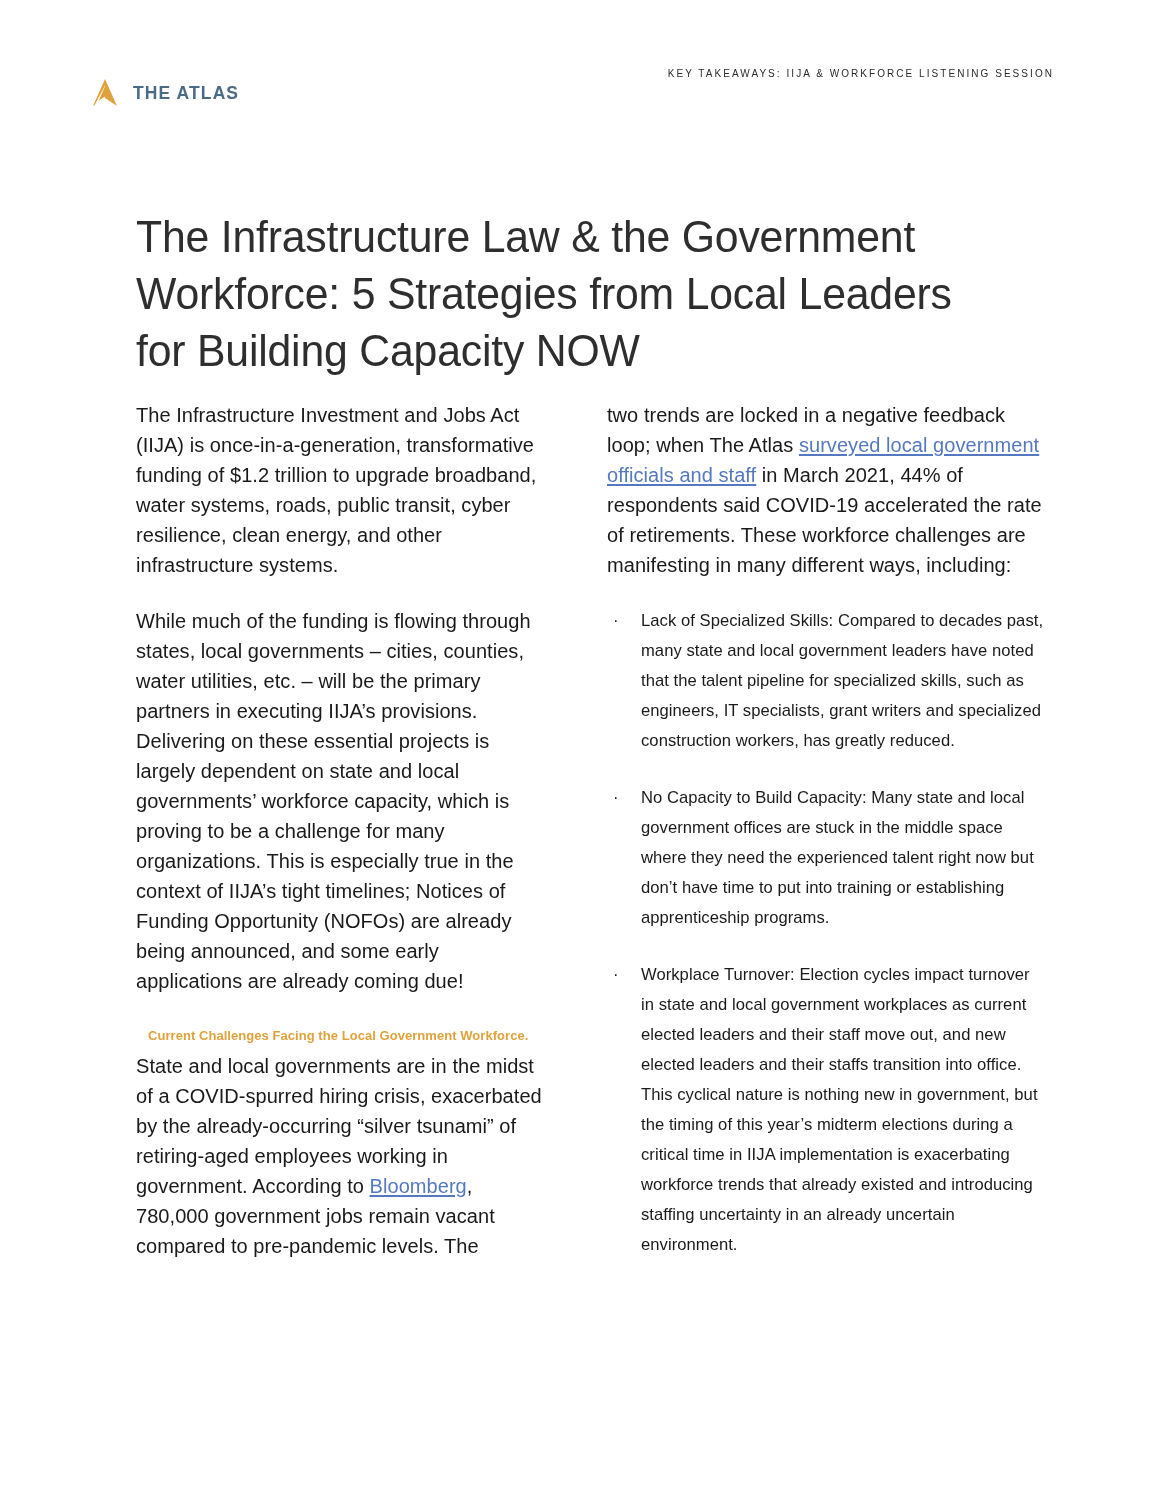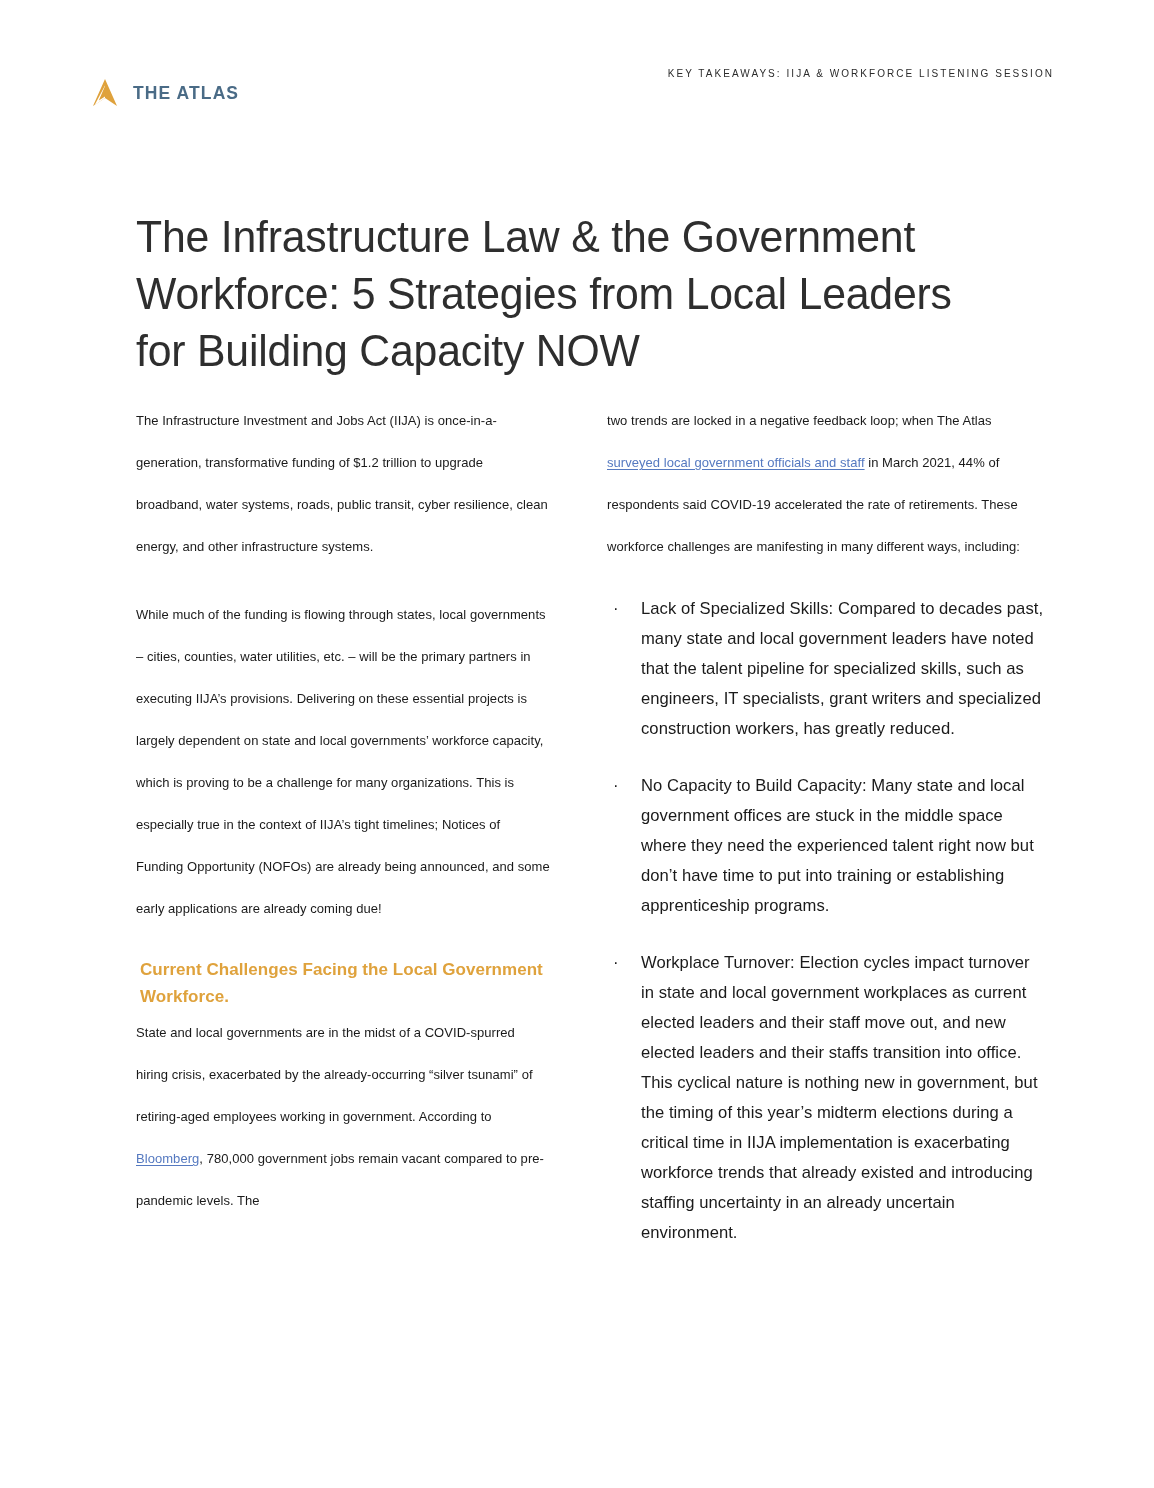"The Infrastructure Investment and Jobs" p.body-text { font-size: 13px -> 20px; line-height: 42px -> 30px }
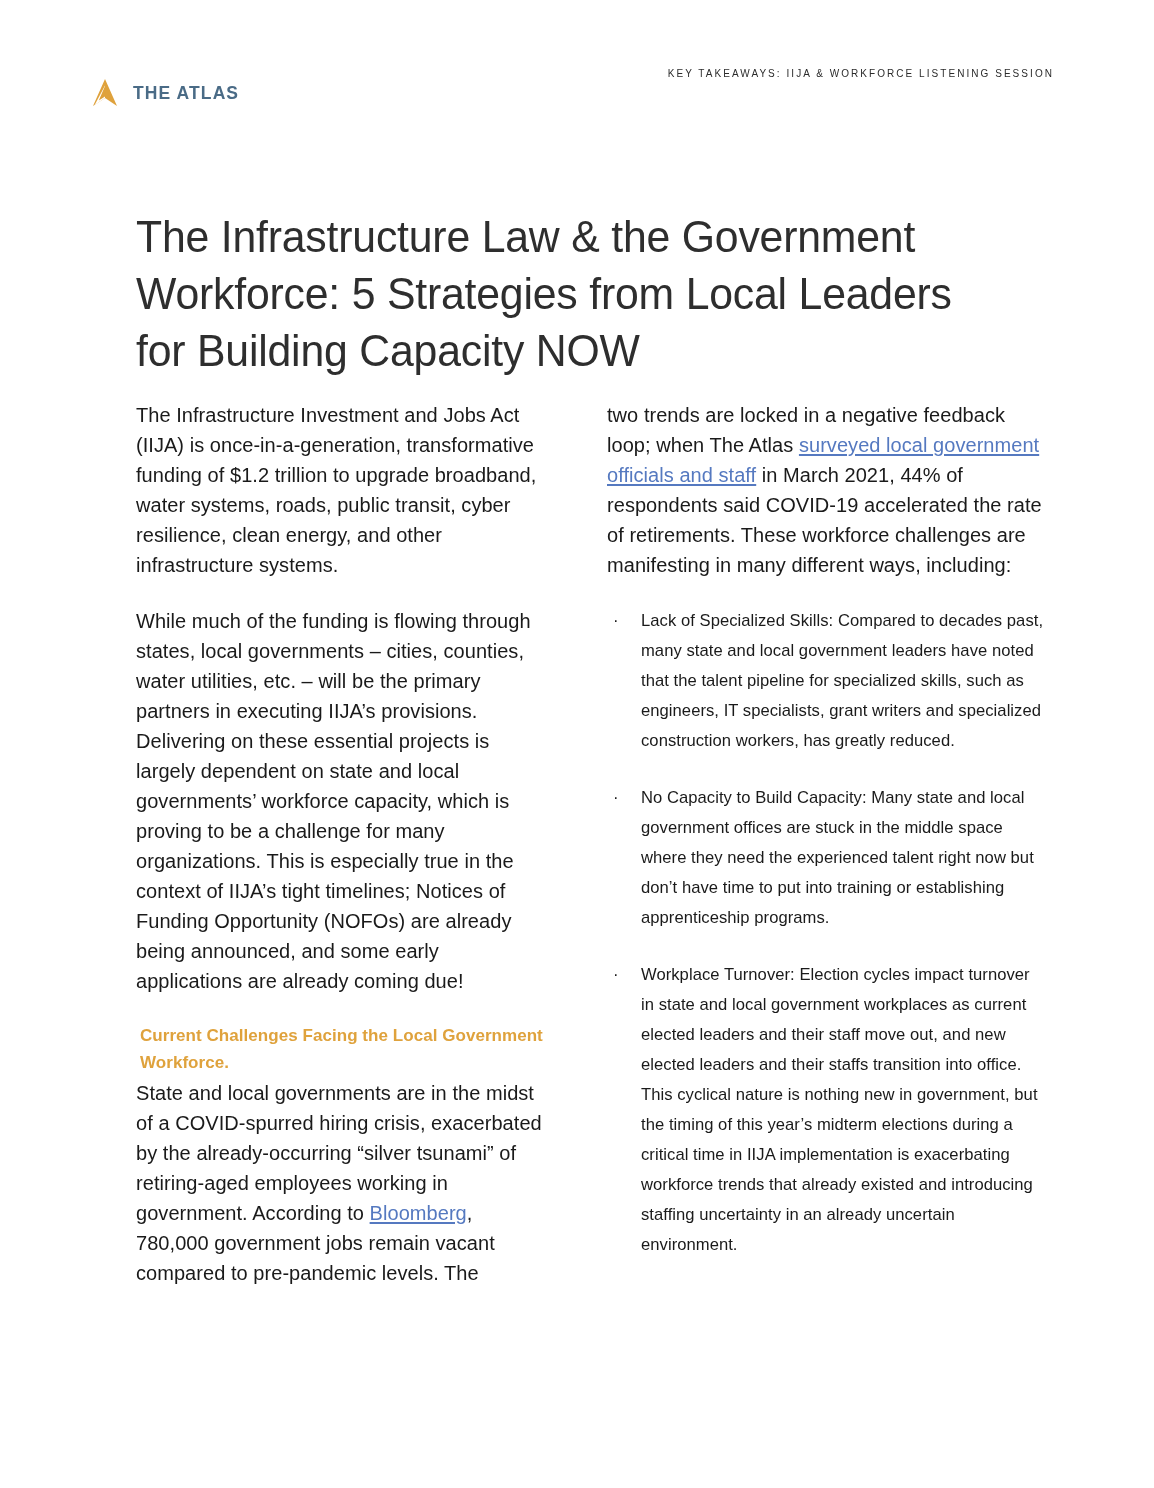"Current Challenges Facing the Local" .section-heading { font-size: 17px -> 13px; margin: 0 0 2px 4px -> 0 0 2px 12px }
